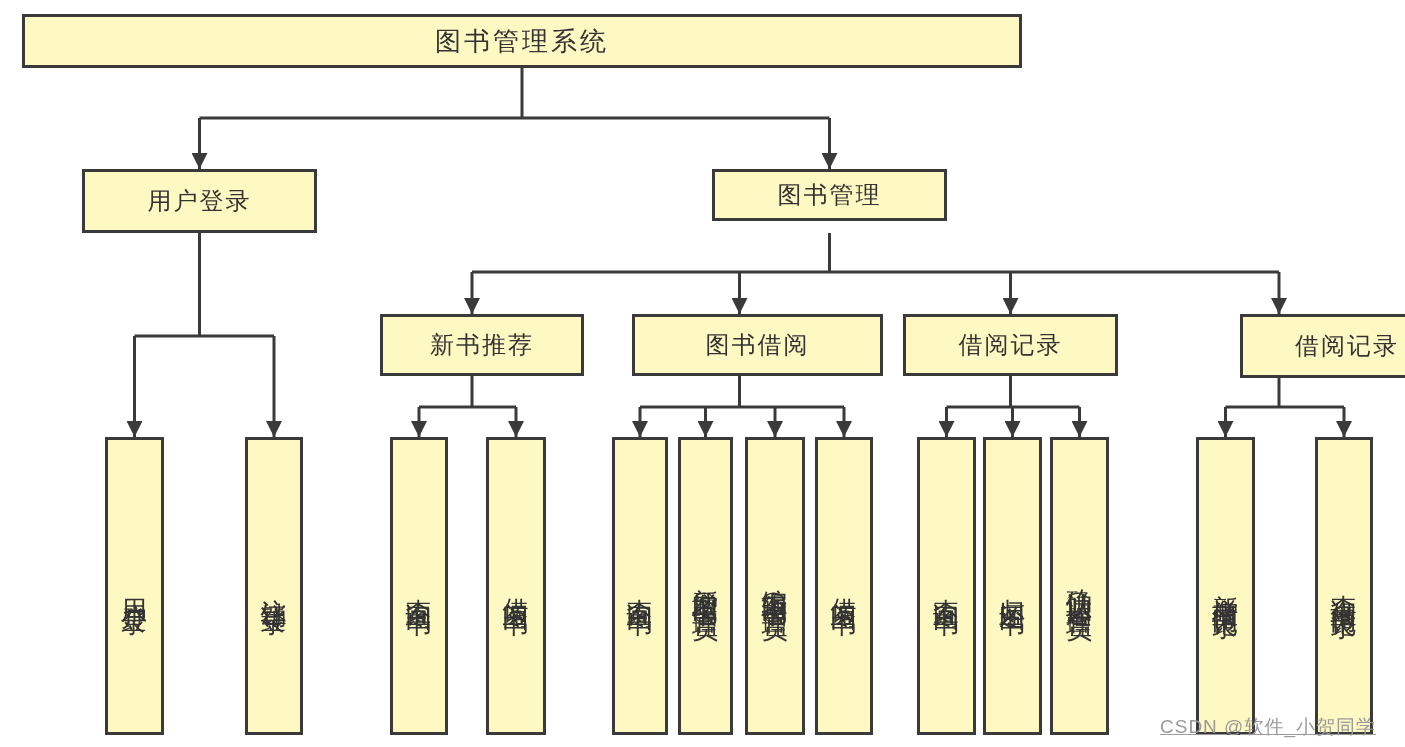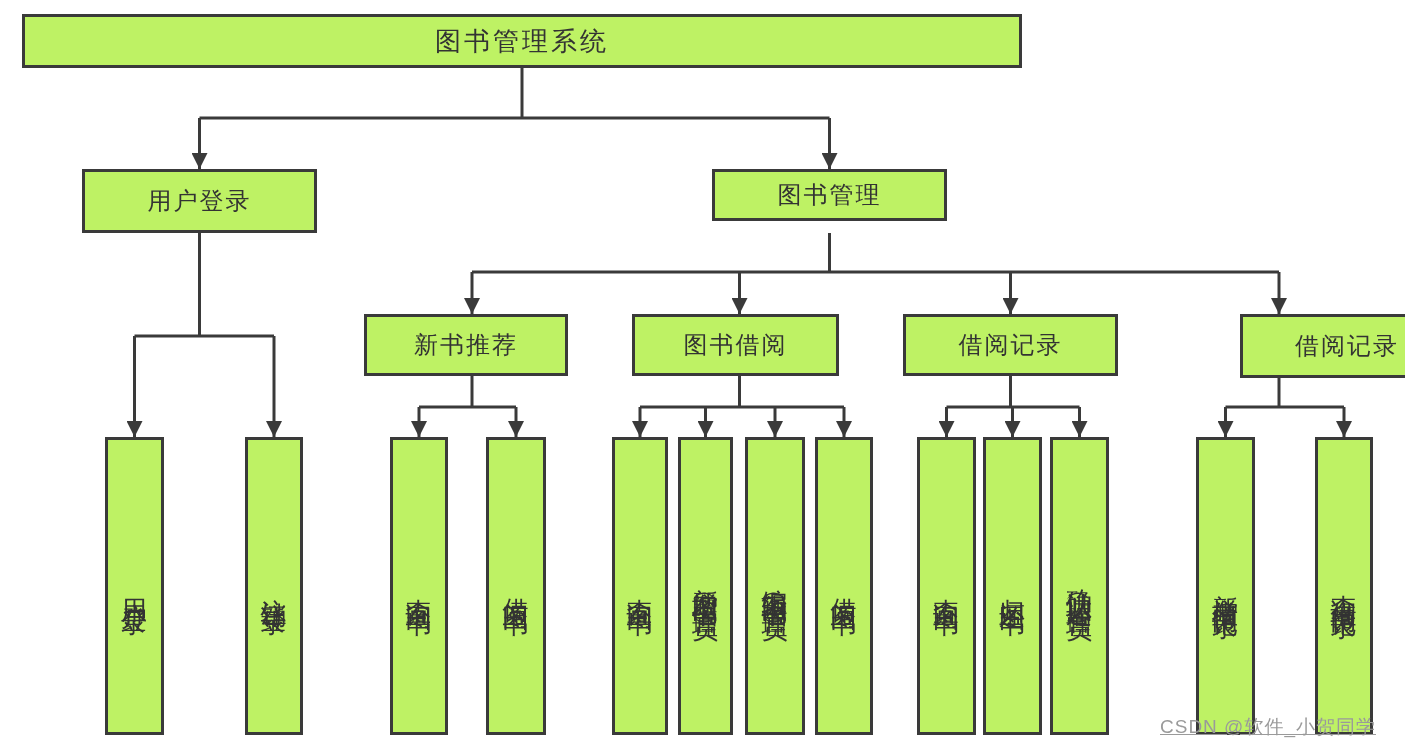"图书管理系统" .node { background: #bef264 -> #fef9c3 }
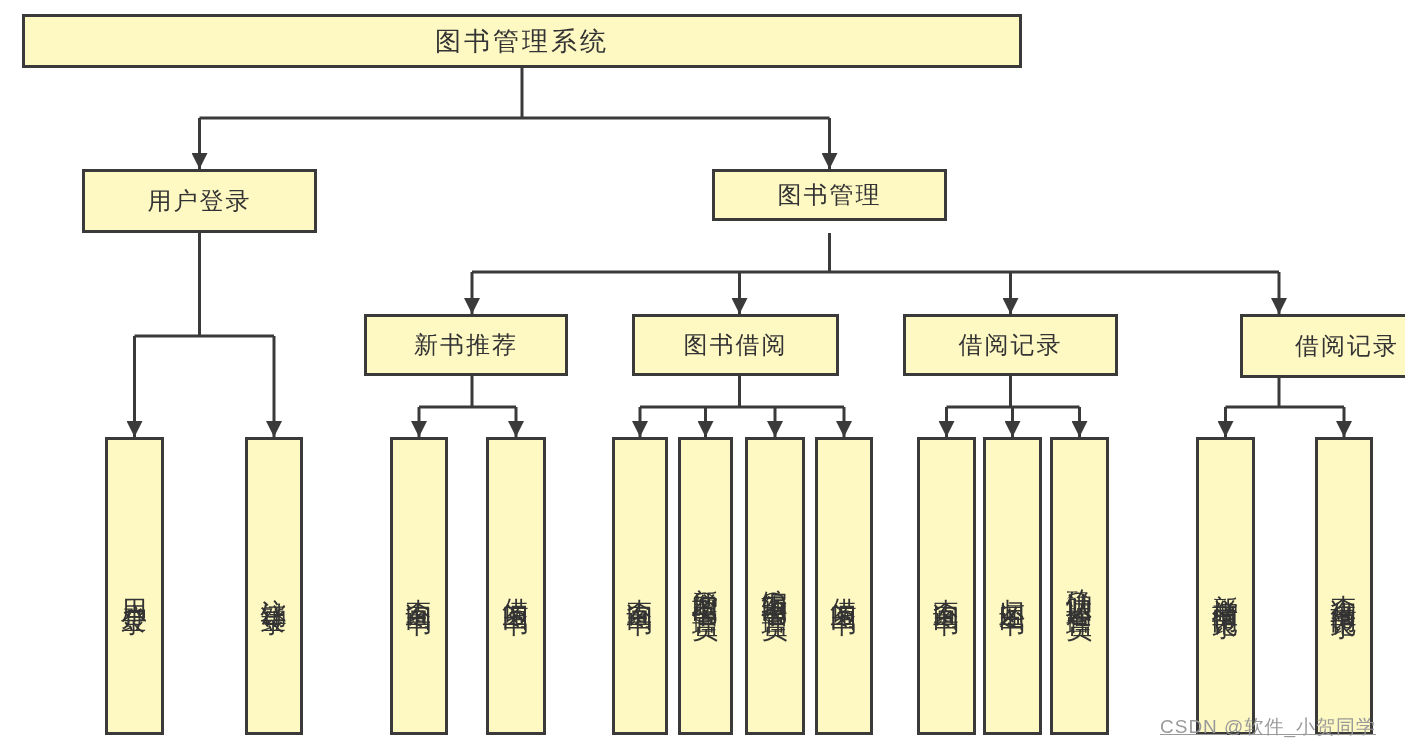"新书推荐" div.node { left: 364px -> 380px }
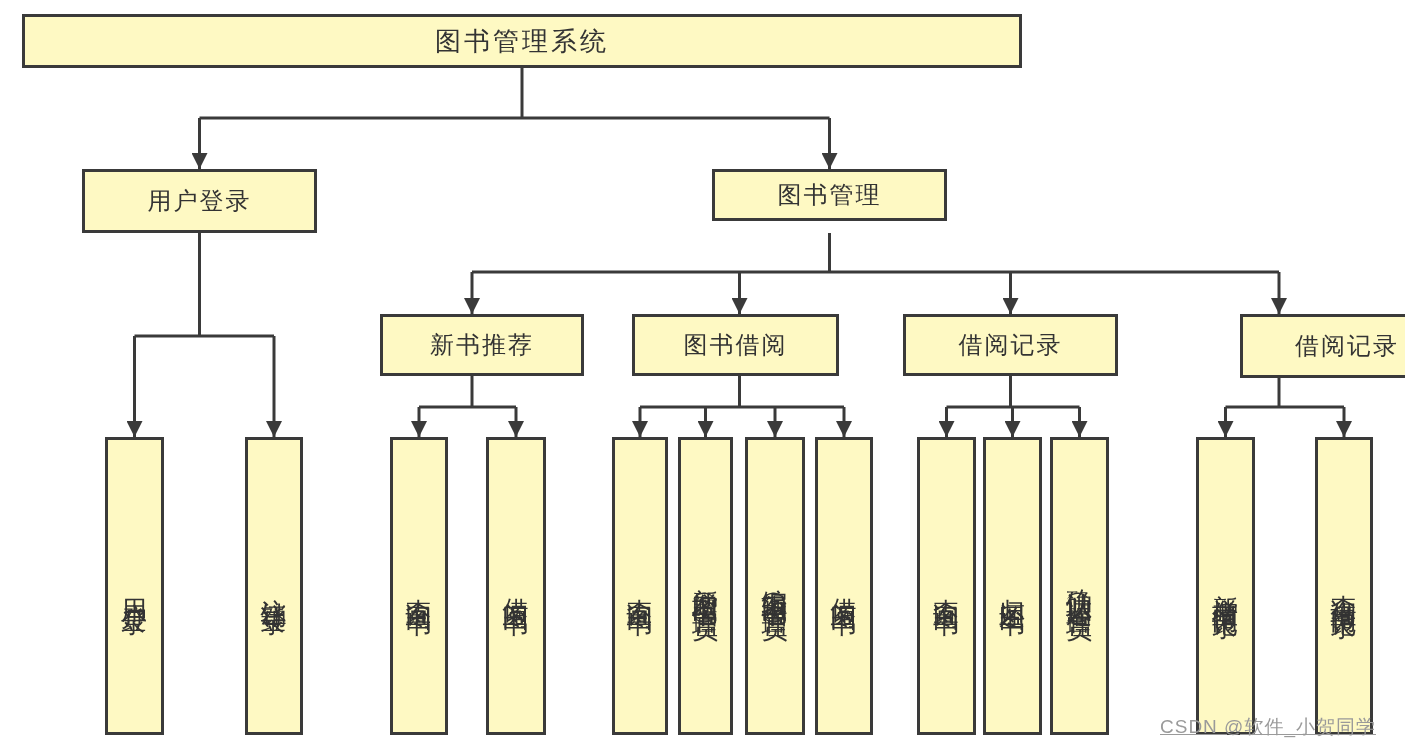"图书借阅" div.node { width: 207px -> 251px }
